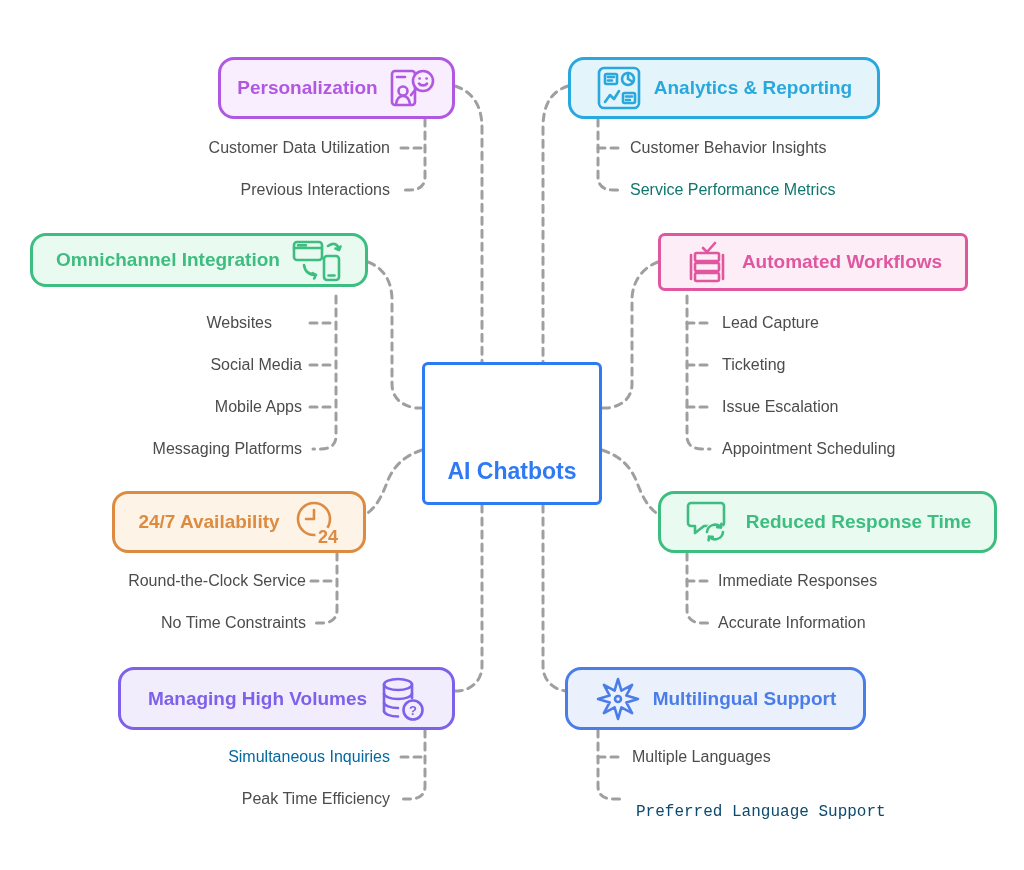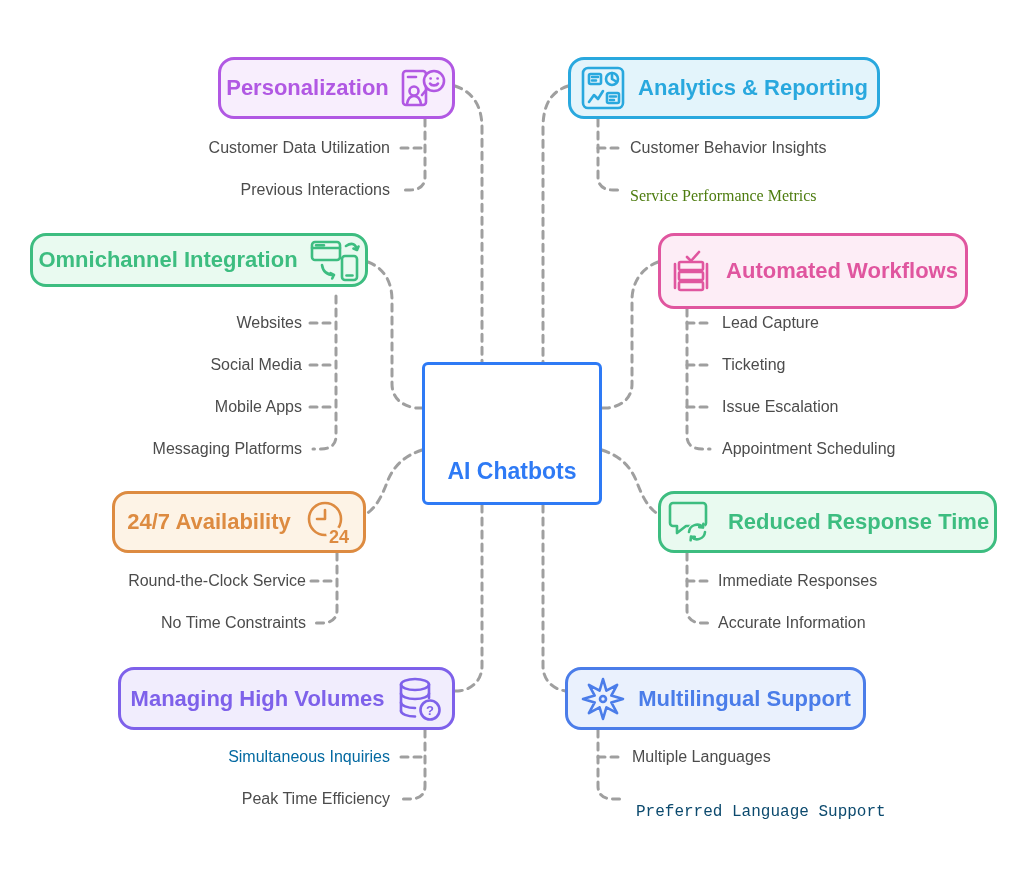"Personalization" .box .label { font-size: 22px -> 19px }
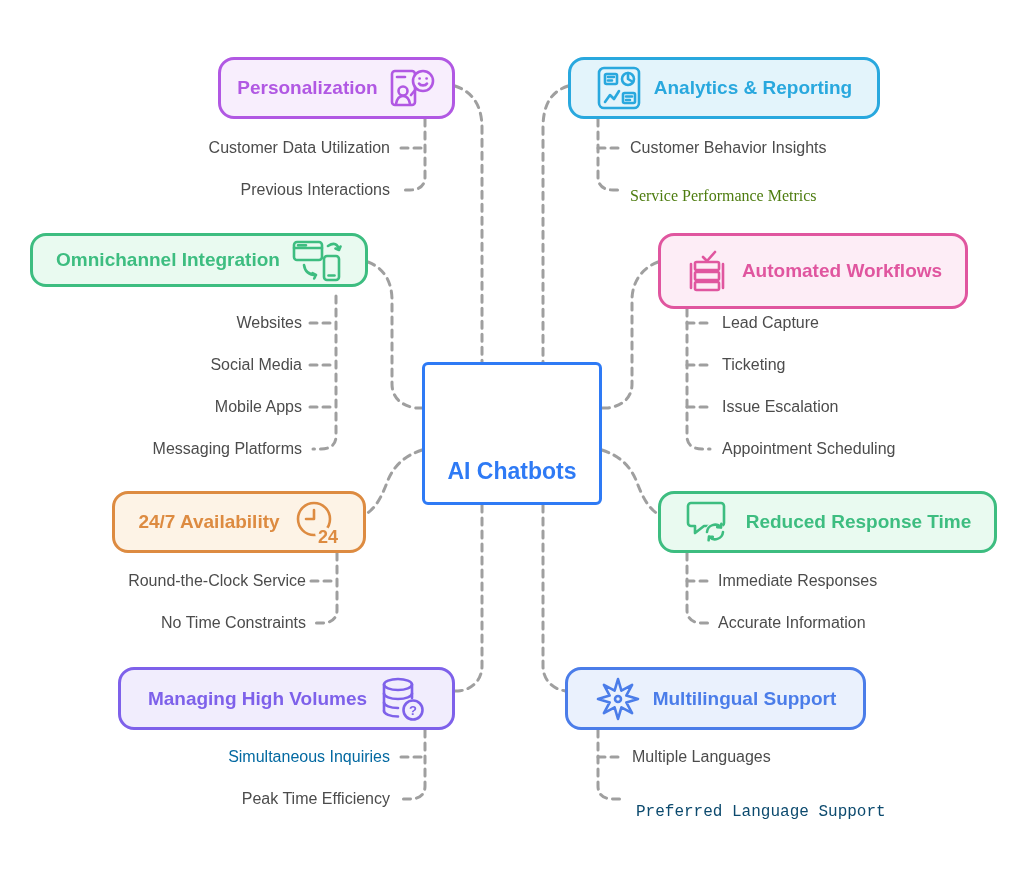"Service Performance Metrics" div.leaf { color: #4d7c0f -> #0f766e; font-family: Liberation Serif, serif -> none; top: 196px -> 190px }
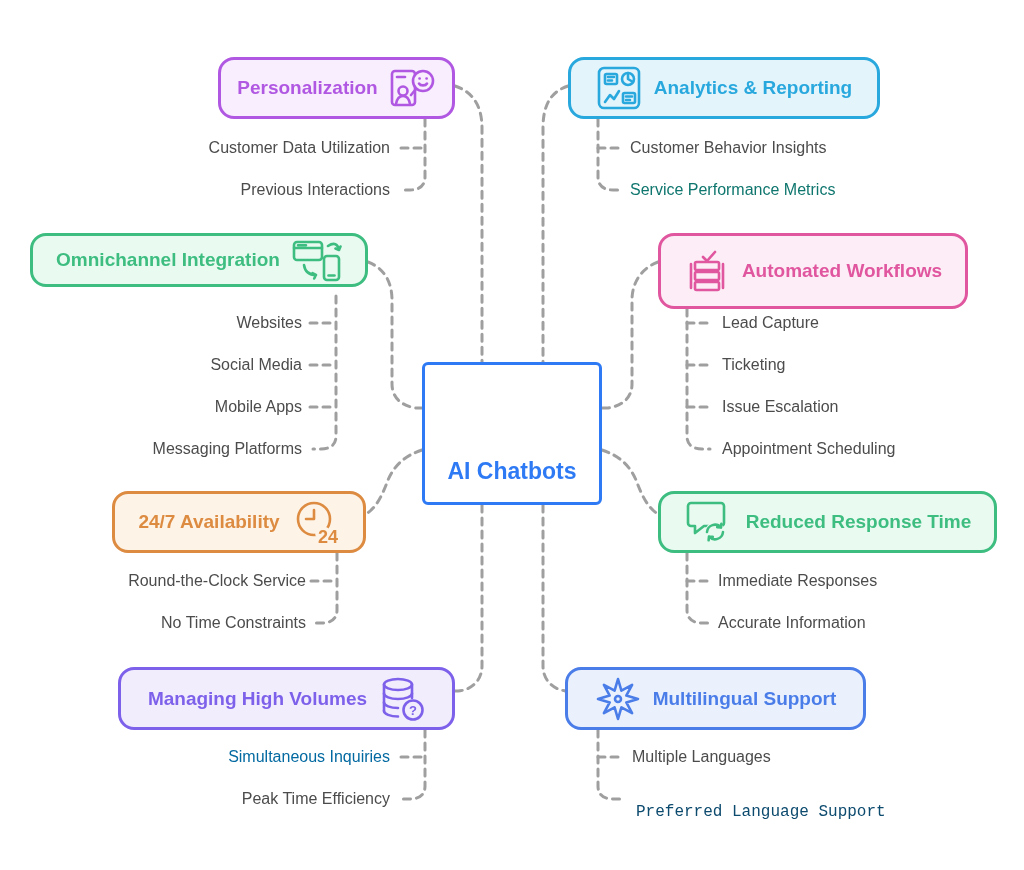"Automated Workflows" div.box { border-radius: none -> 7px; height: 76px -> 58px }
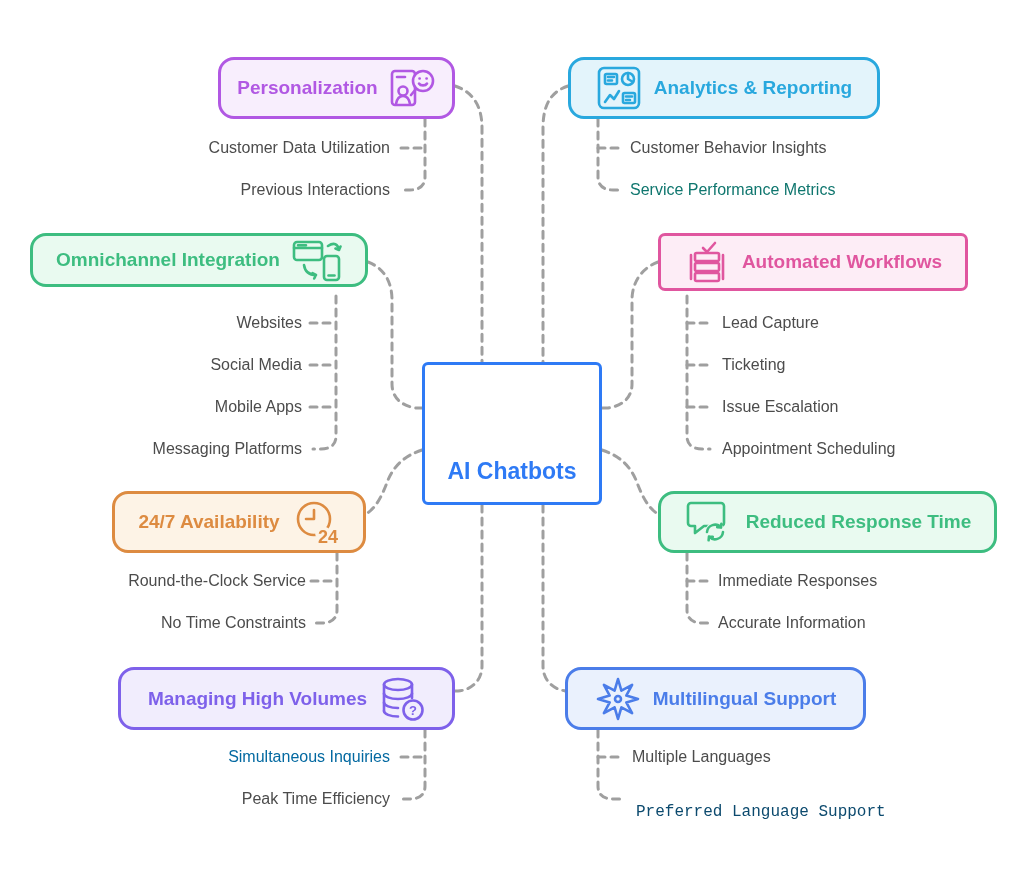"Websites" div.leaf { right: 722px -> 752px }
